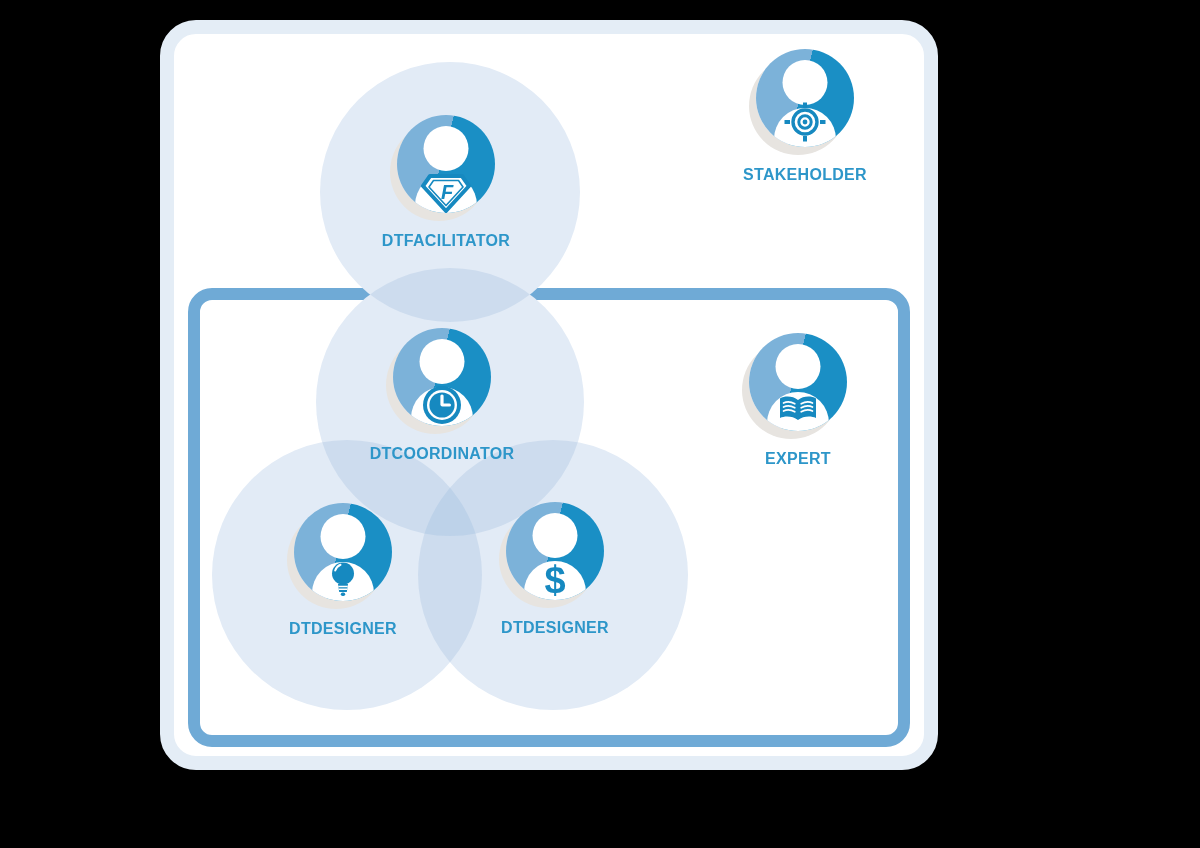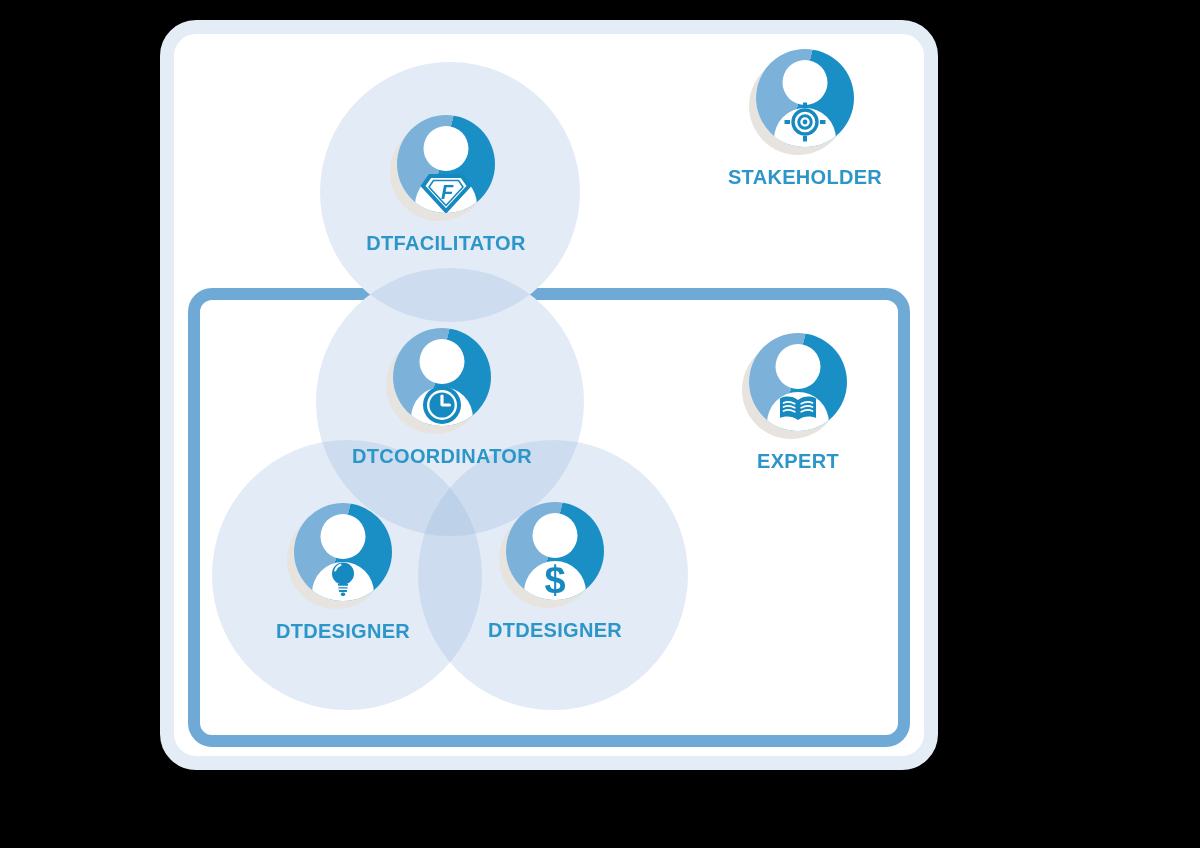"STAKEHOLDER" .role-label { font-size: 20px -> 16px }
